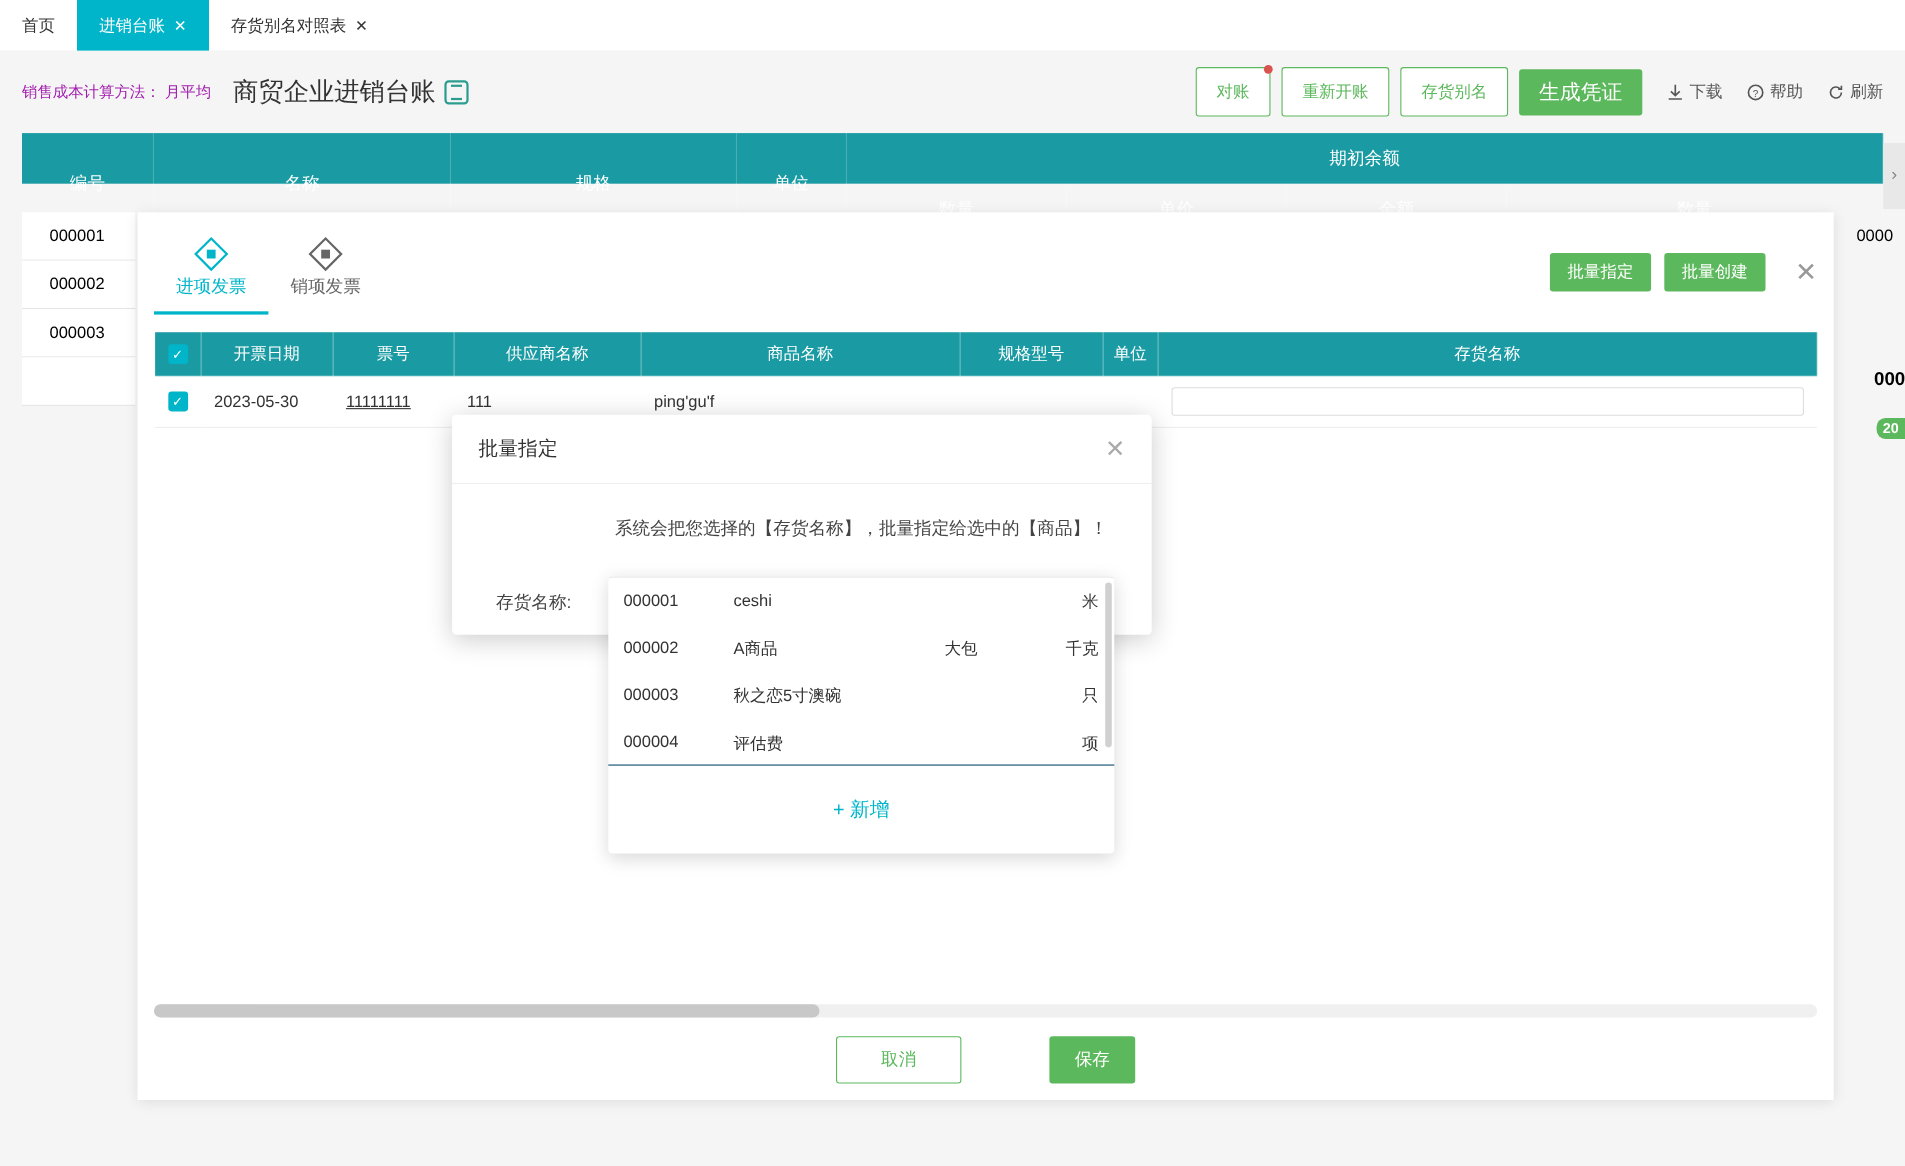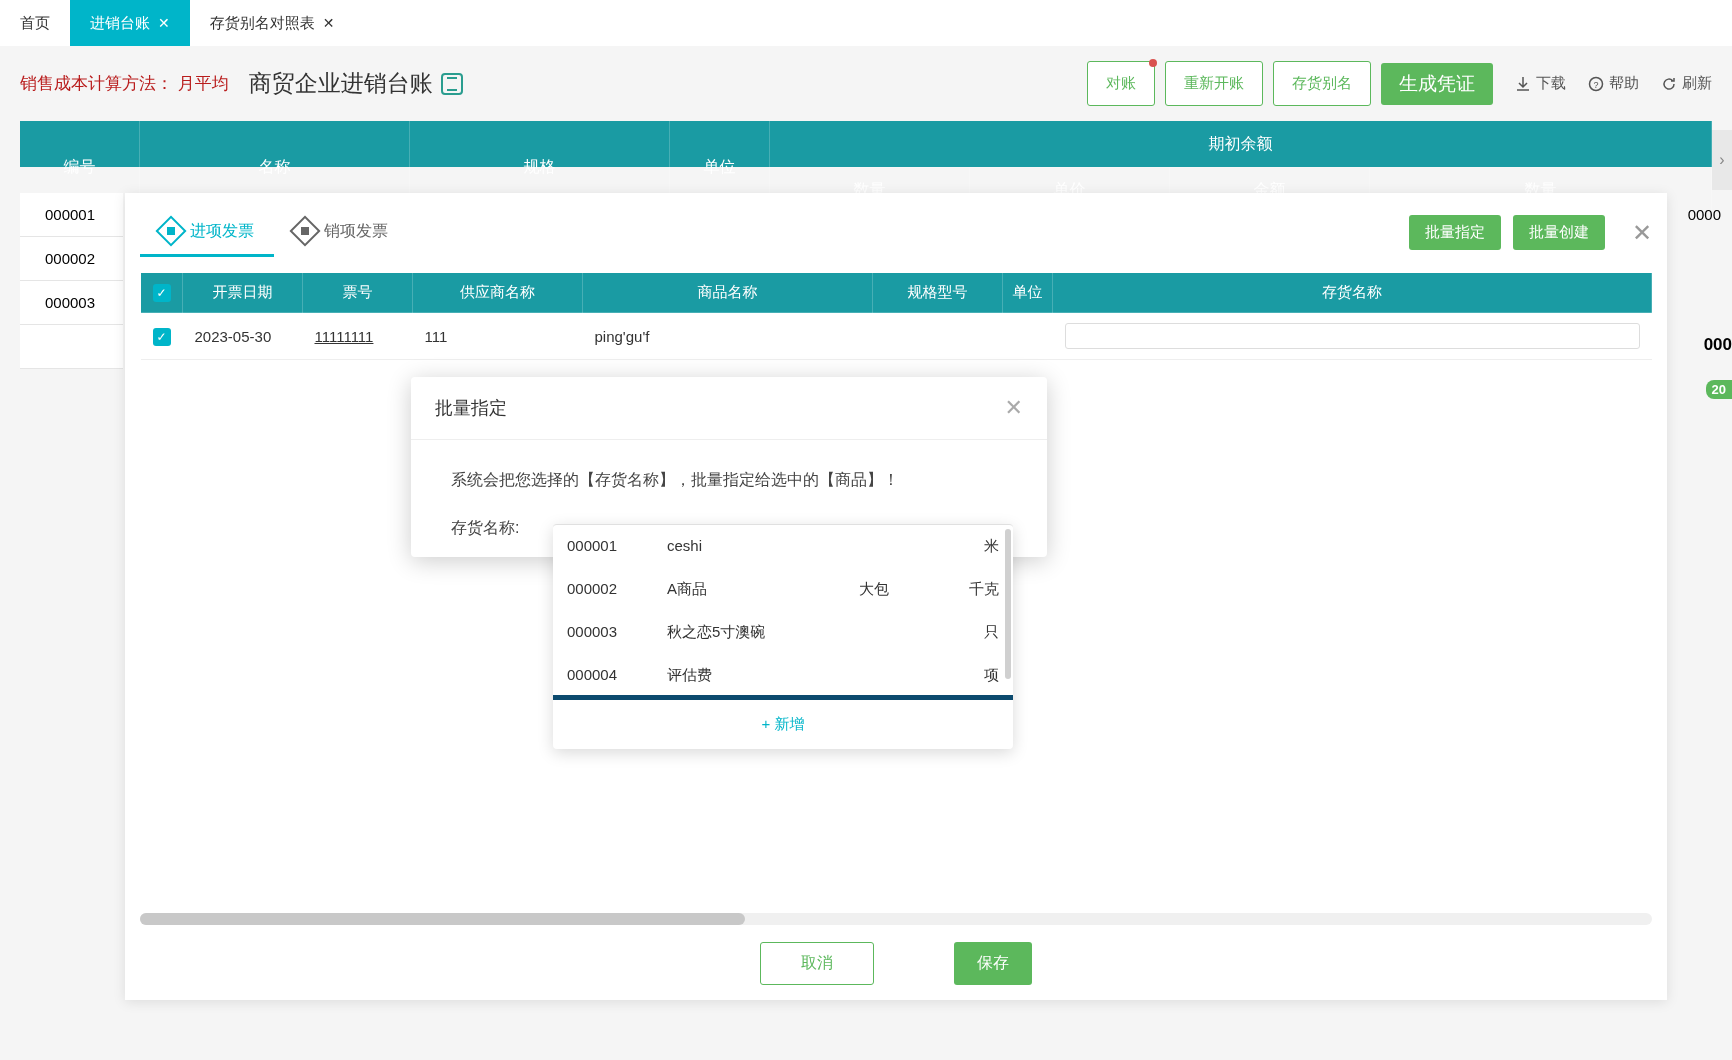"销售成本计算方法： 月平均" .method-label { color: #b91c1c -> #a21caf; font-size: 17px -> 14px }
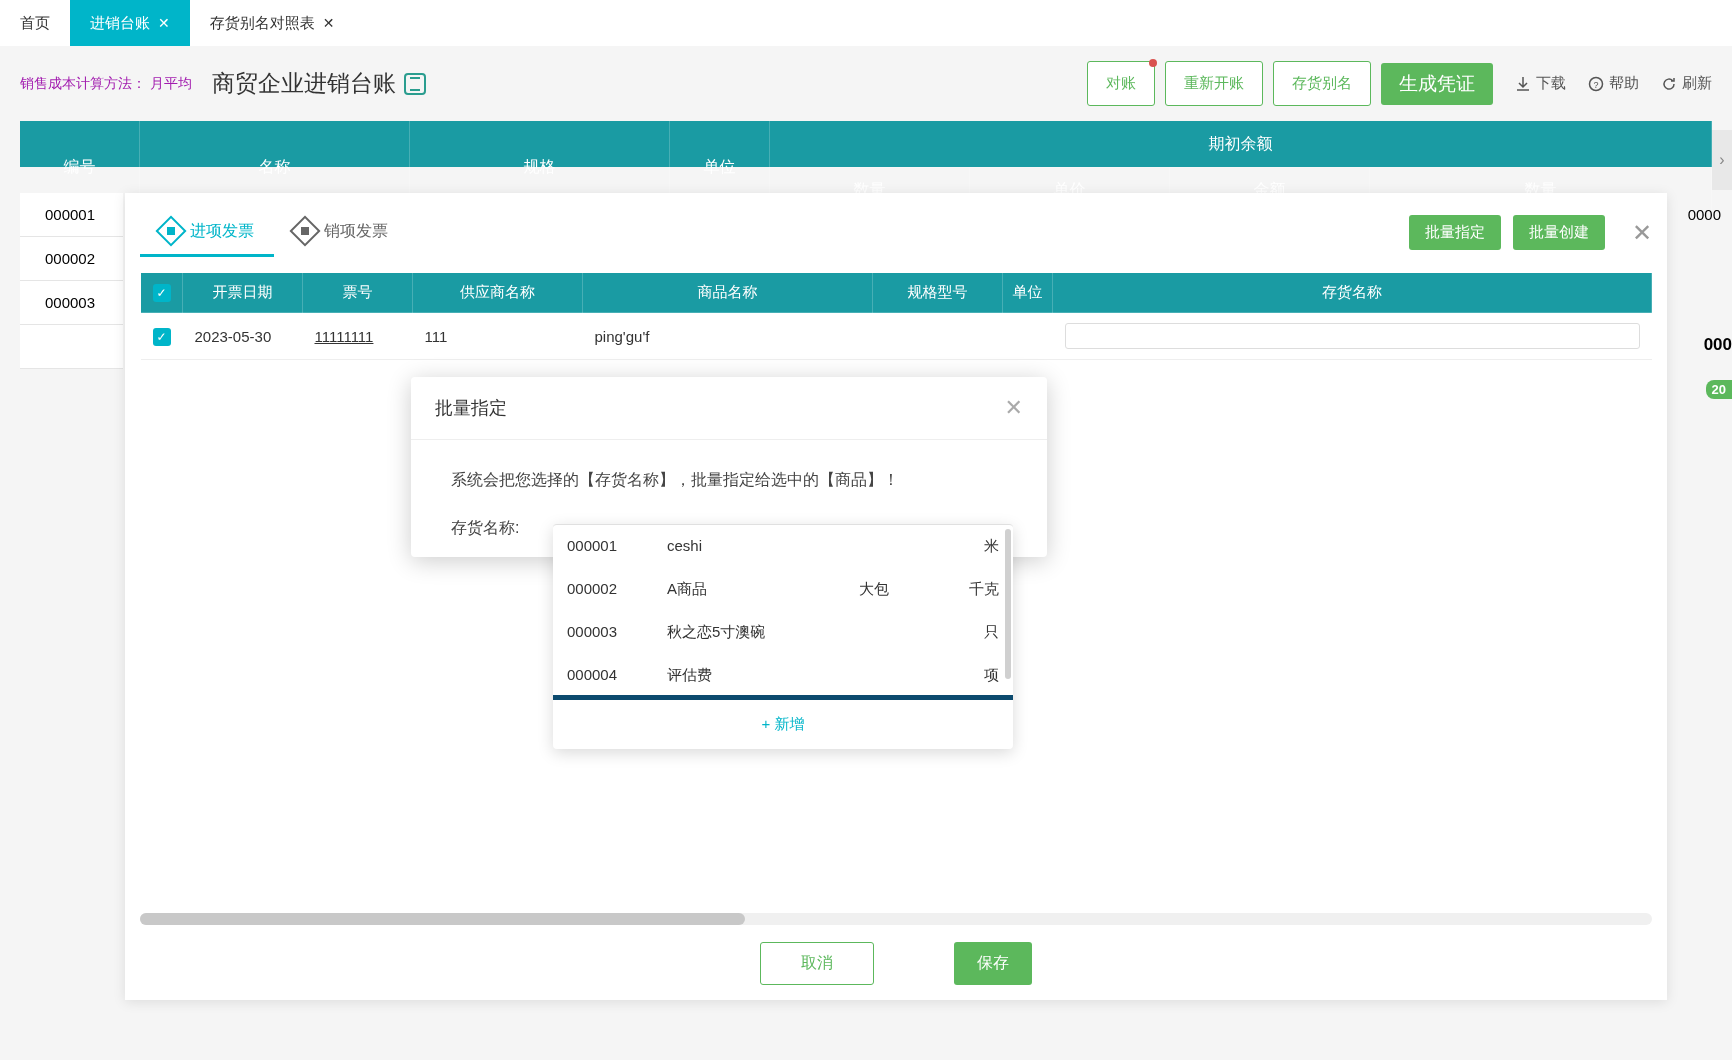"进项发票" .sub-tab { flex-direction: none -> column }
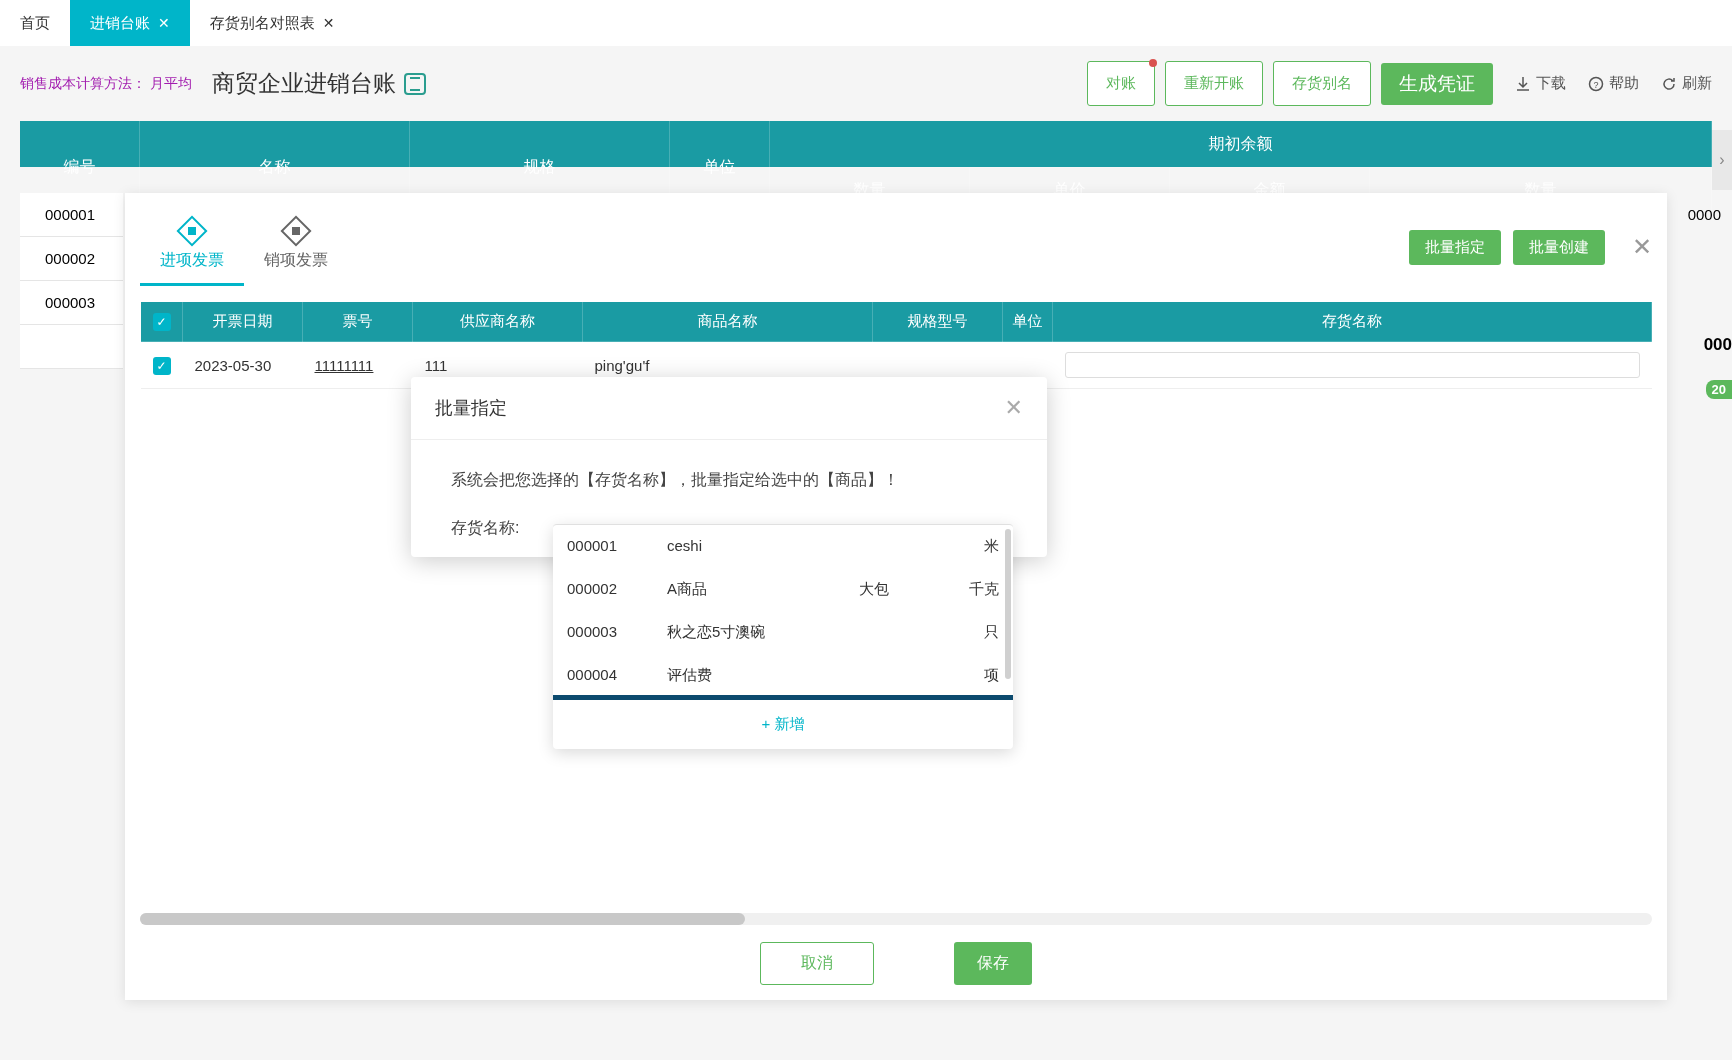"系统会把您选择的【存货名称】，批量指定给选中的【商品】！" .modal-desc { margin-bottom: 27px -> 47px; text-align: left -> right }
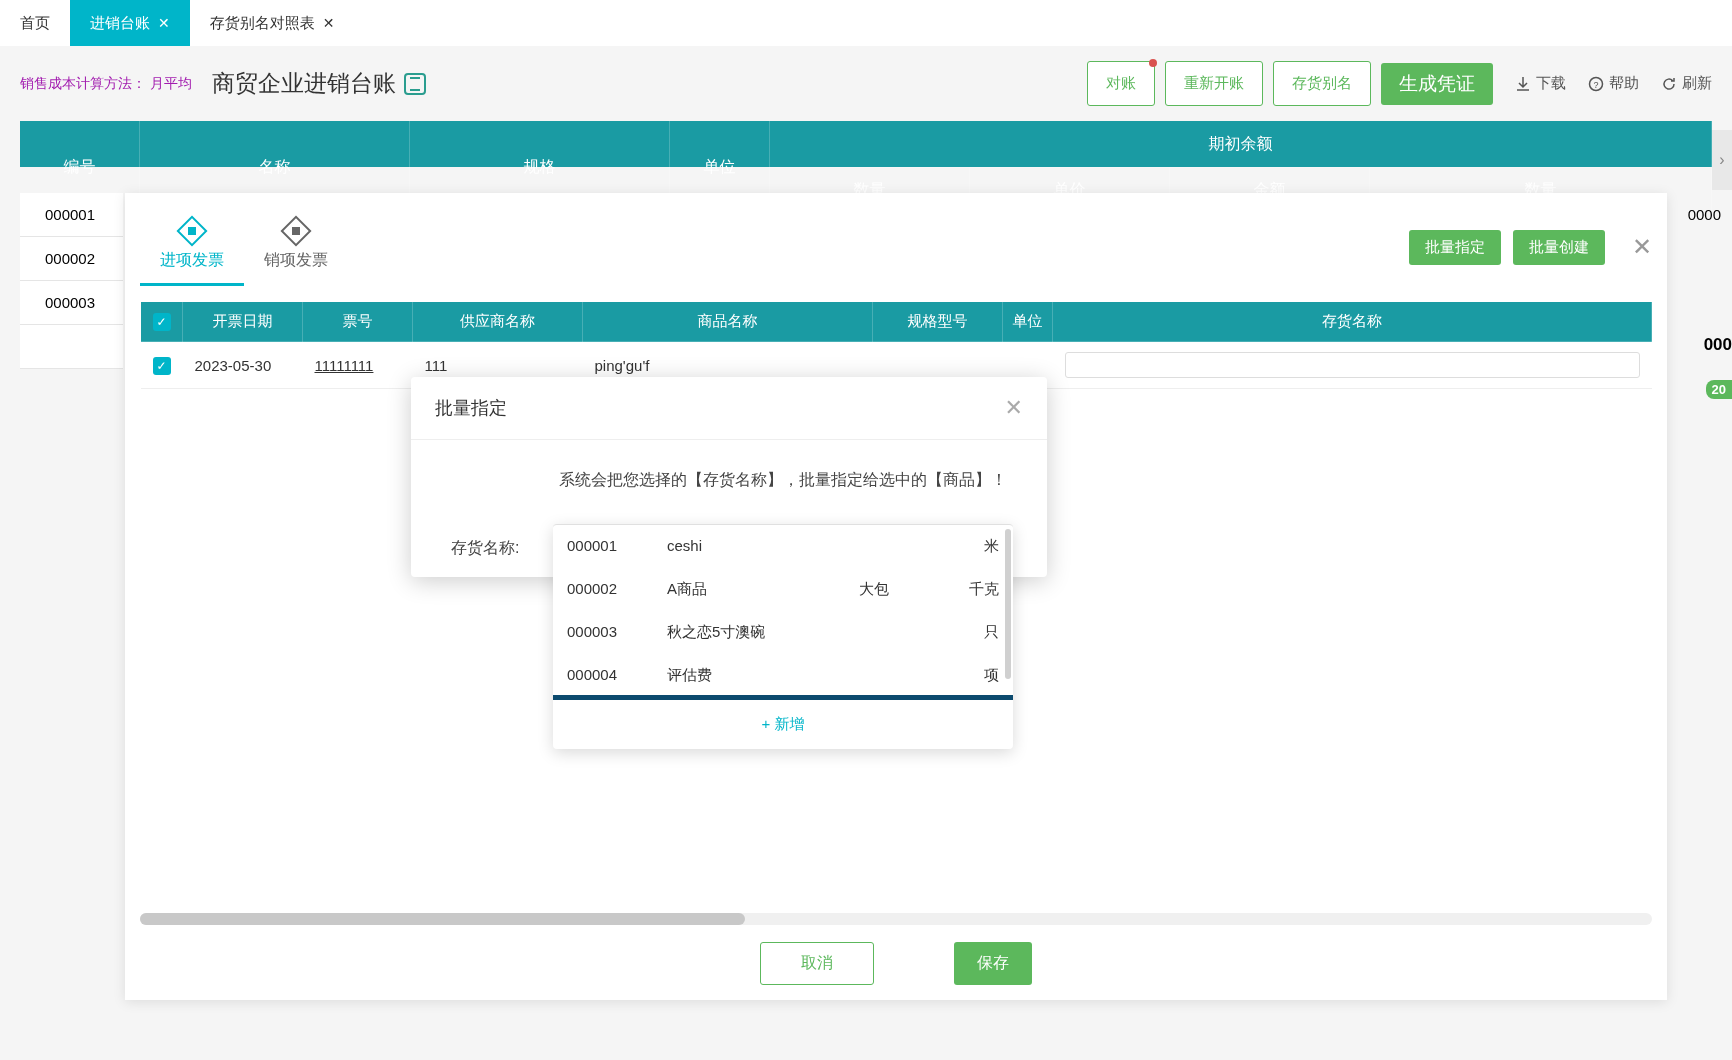"+ 新增" .dd-footer { border-top: 5px solid #0c4a6e -> 1px solid #0c4a6e; font-size: 15px -> 18px; padding: 15px -> 28px }
